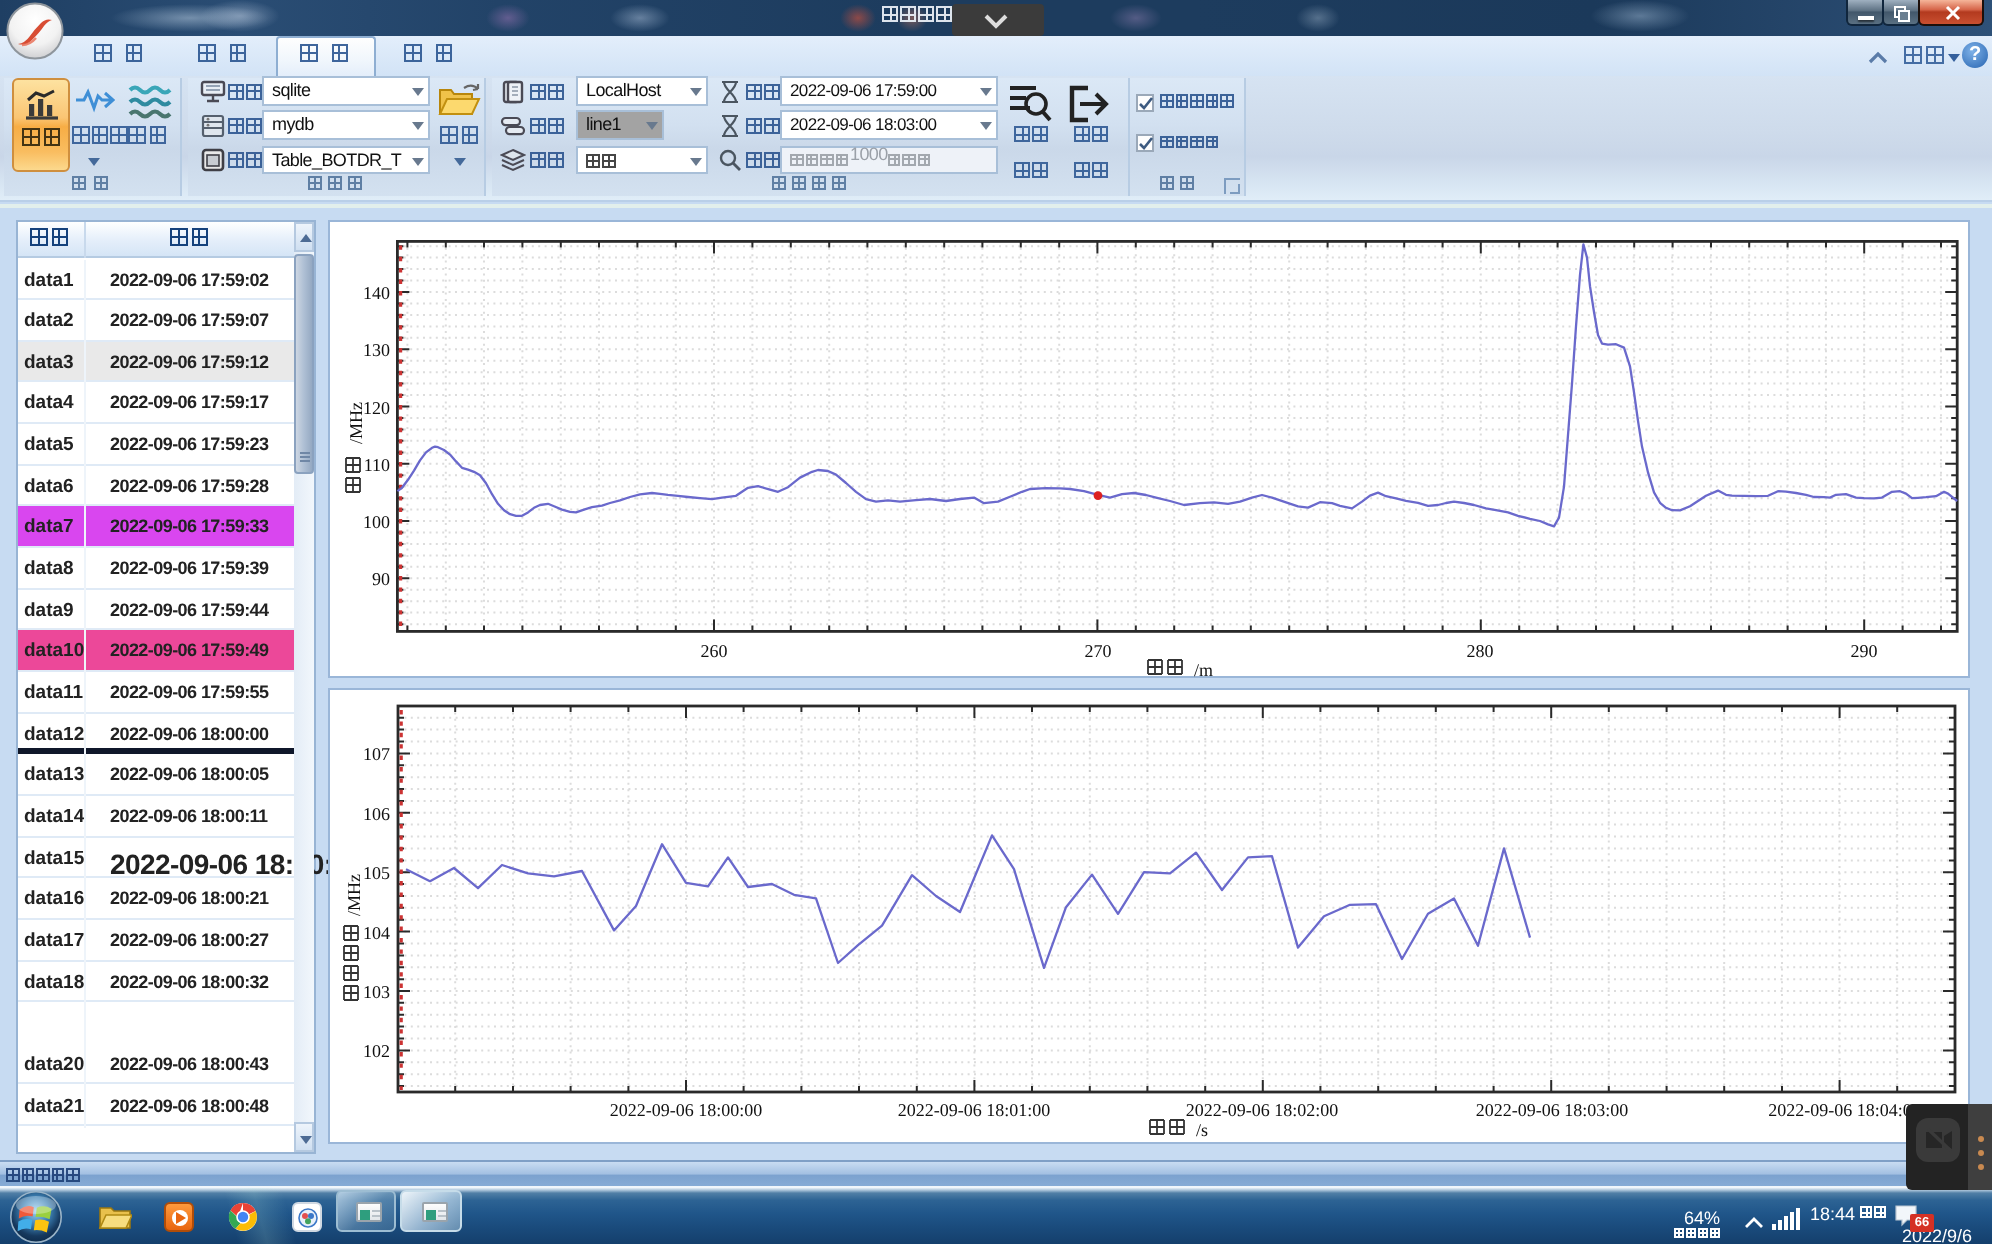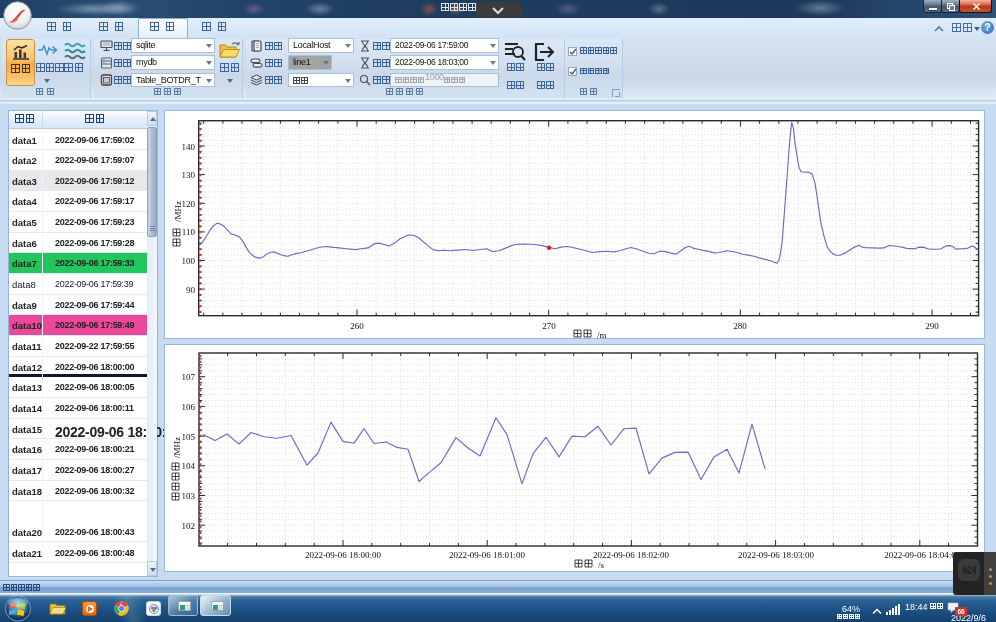"data7" div.abs { background: #22c55e -> #d946ef }
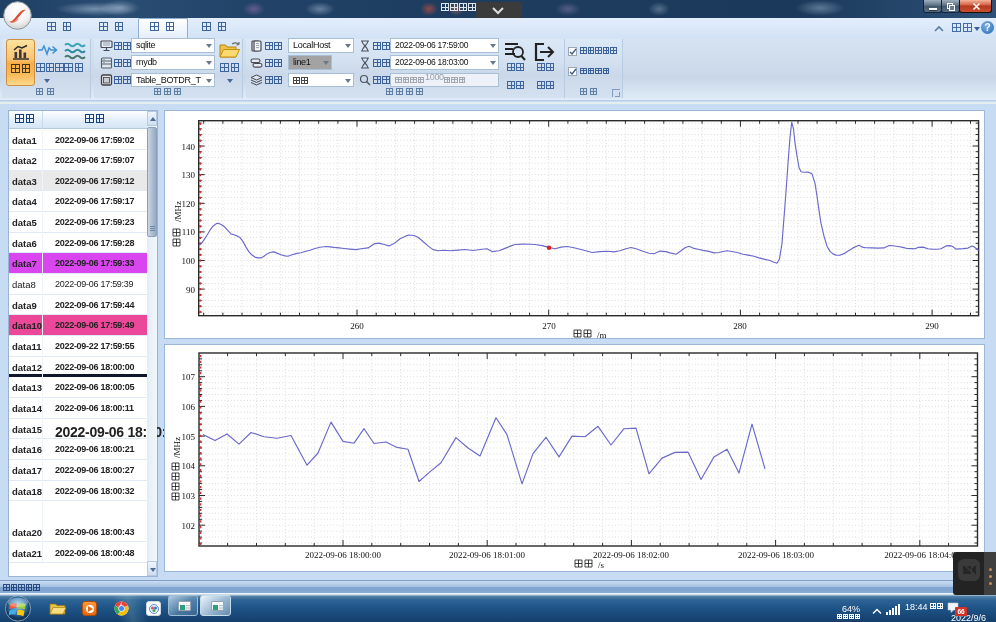"data8" div.abs { font-weight: normal -> bold }
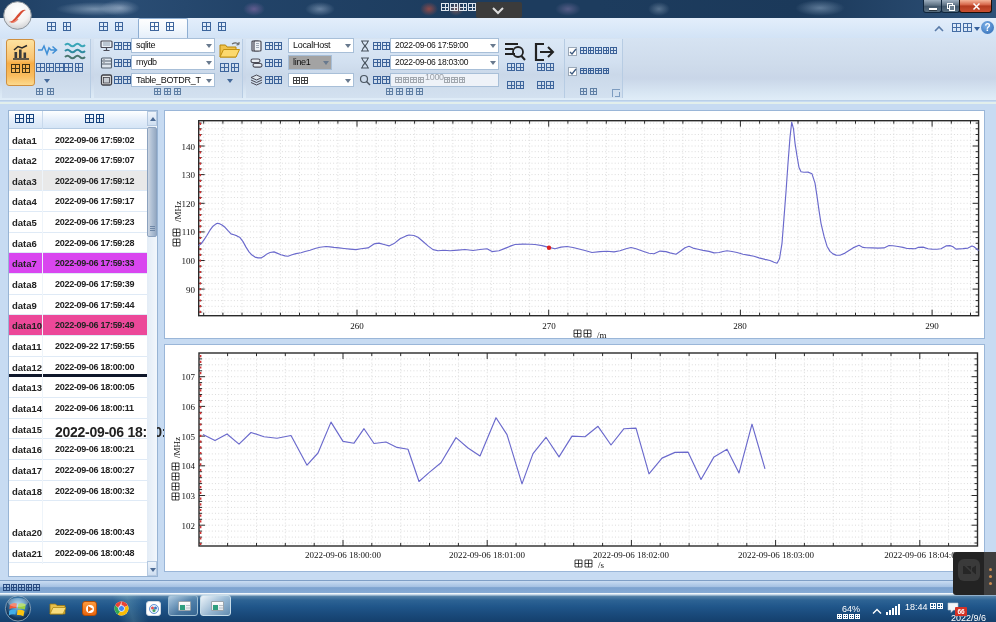"2022-09-22 17:59:55" div.abs { text: 2022-09-22 -> 2022-09-06 }
